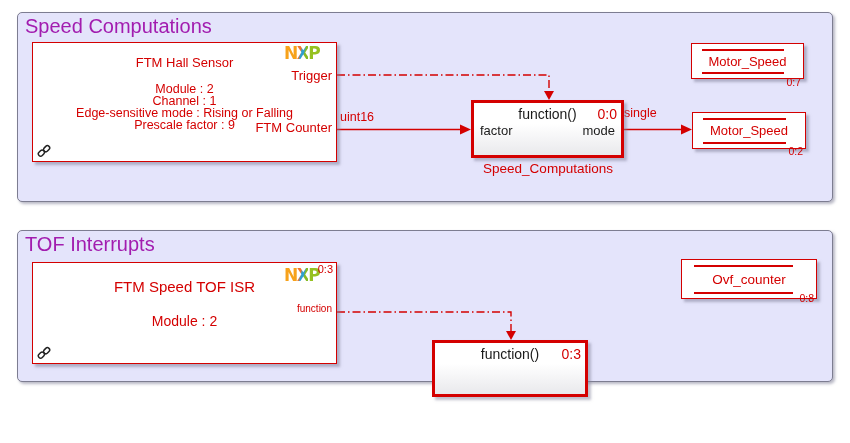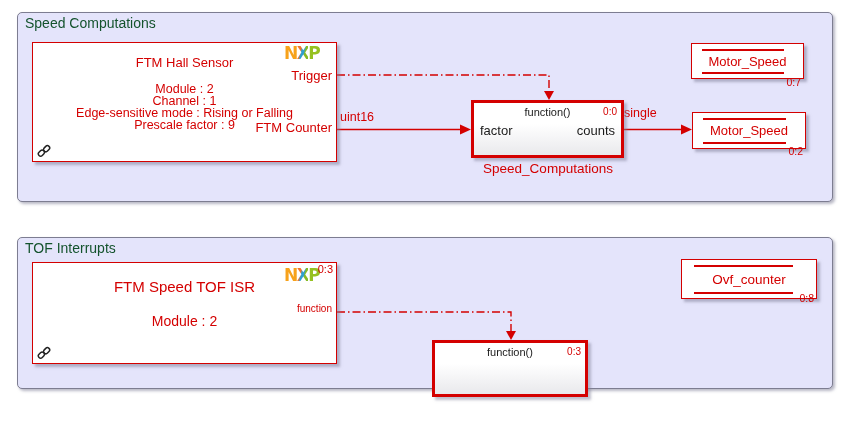"Speed Computations" .panel-title { color: #14532d -> #a21caf; font-size: 14px -> 20px }
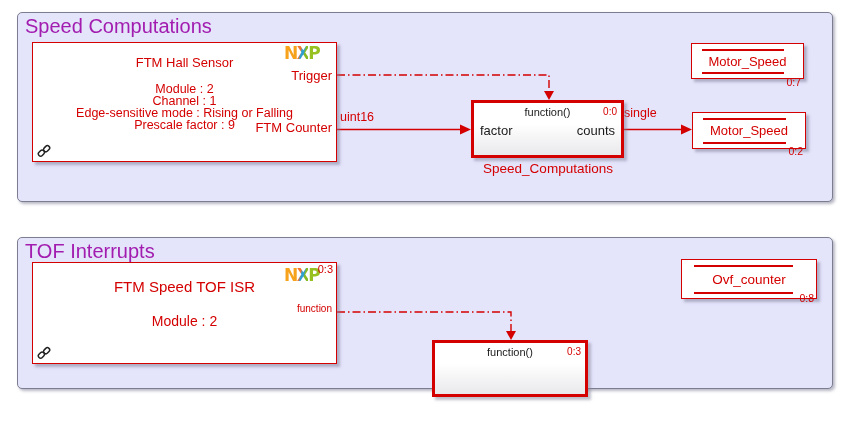"function()" .fcn-header { font-size: 11px -> 14px }
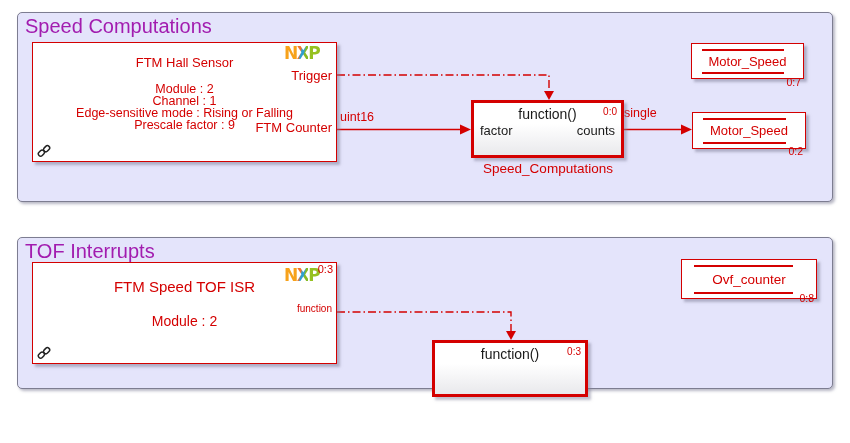"0:0" .fcn-tag { font-size: 10px -> 14px }
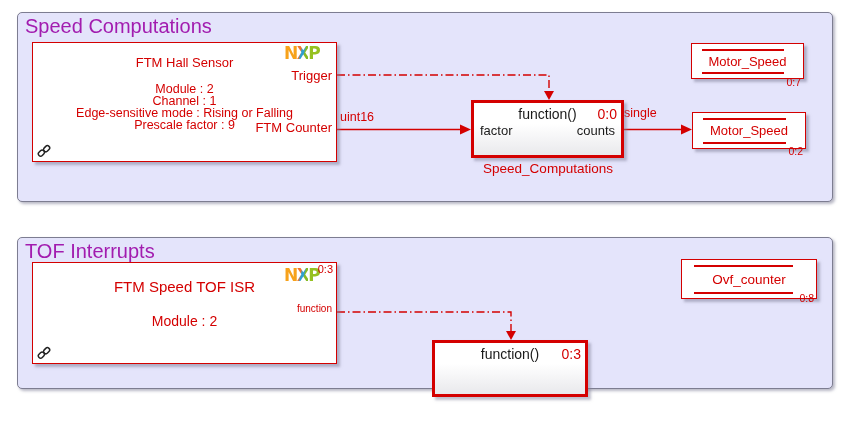"counts" div.fcn-out { text: counts -> mode }
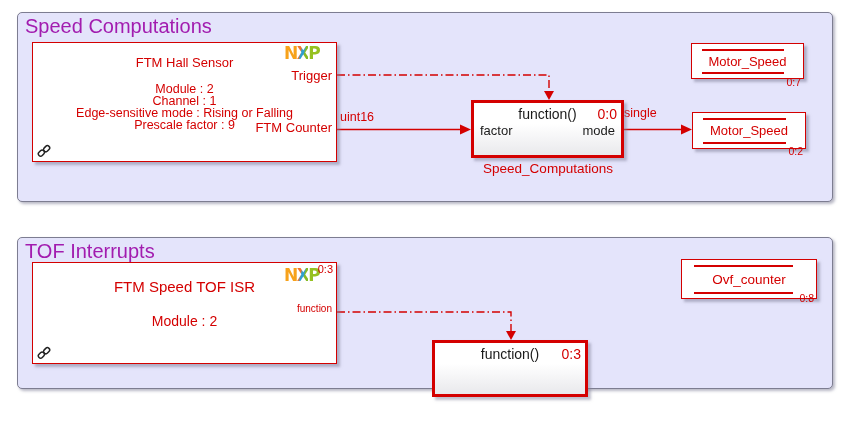"TOF Interrupts" #panel-tof { top: 237px -> 230px }
